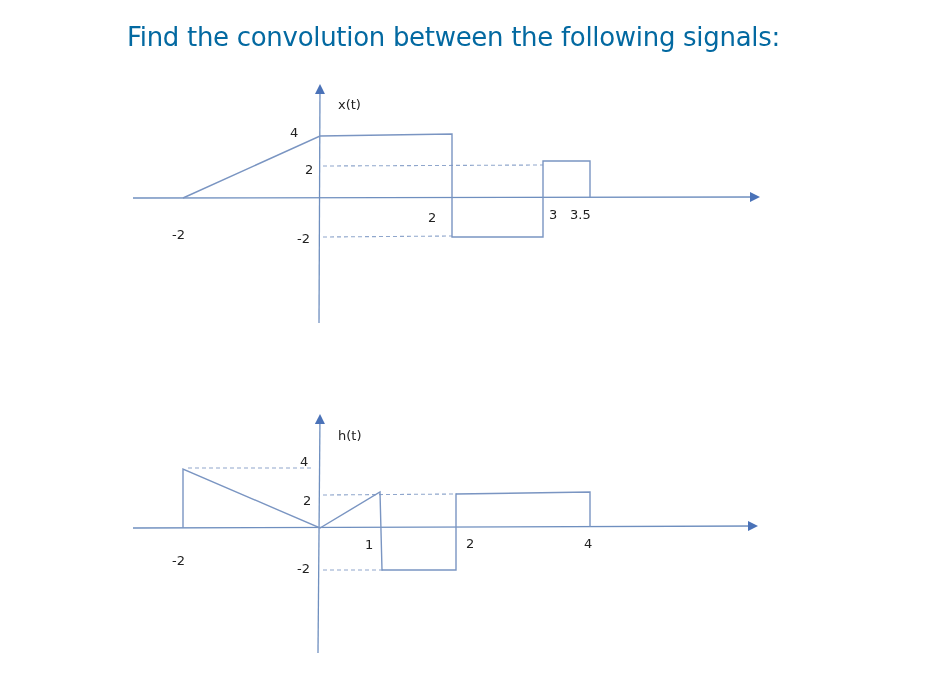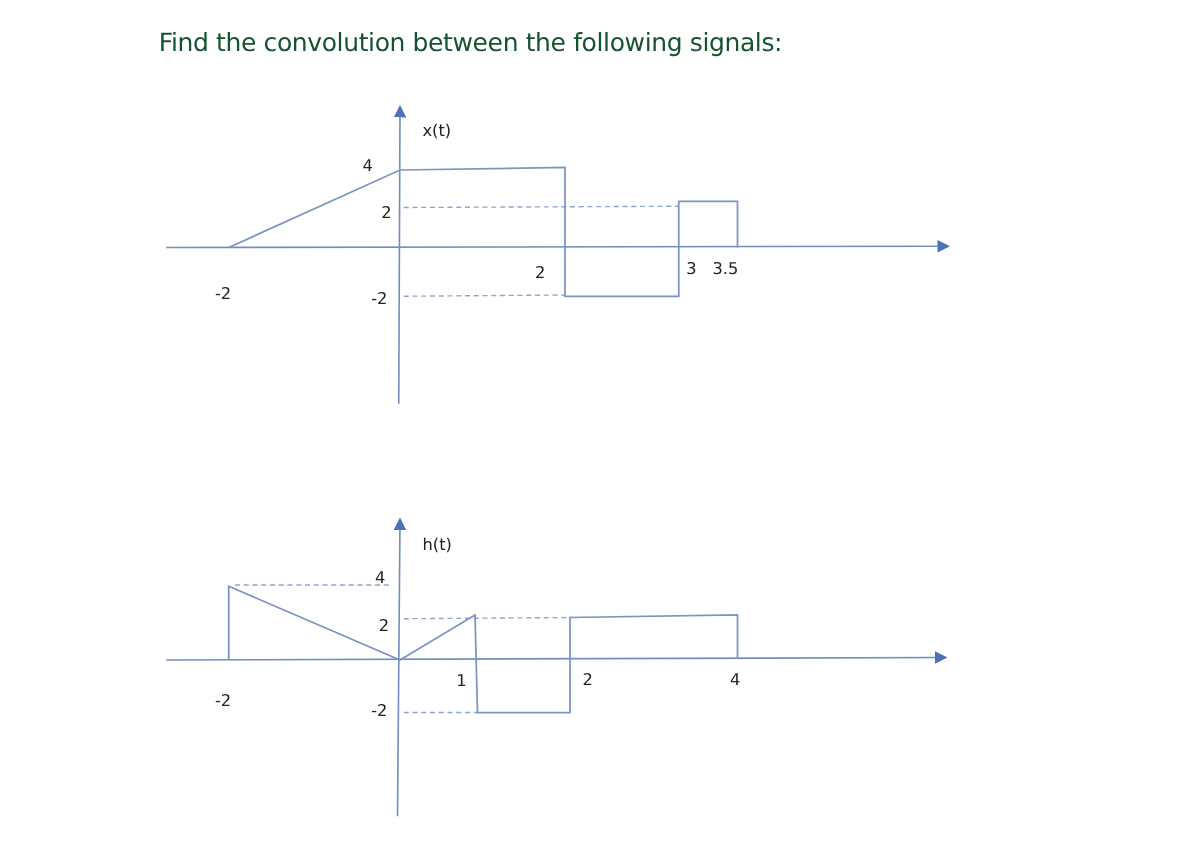"Find the convolution between the" .title { color: #14532d -> #0369a1; font-size: 20px -> 26px }
